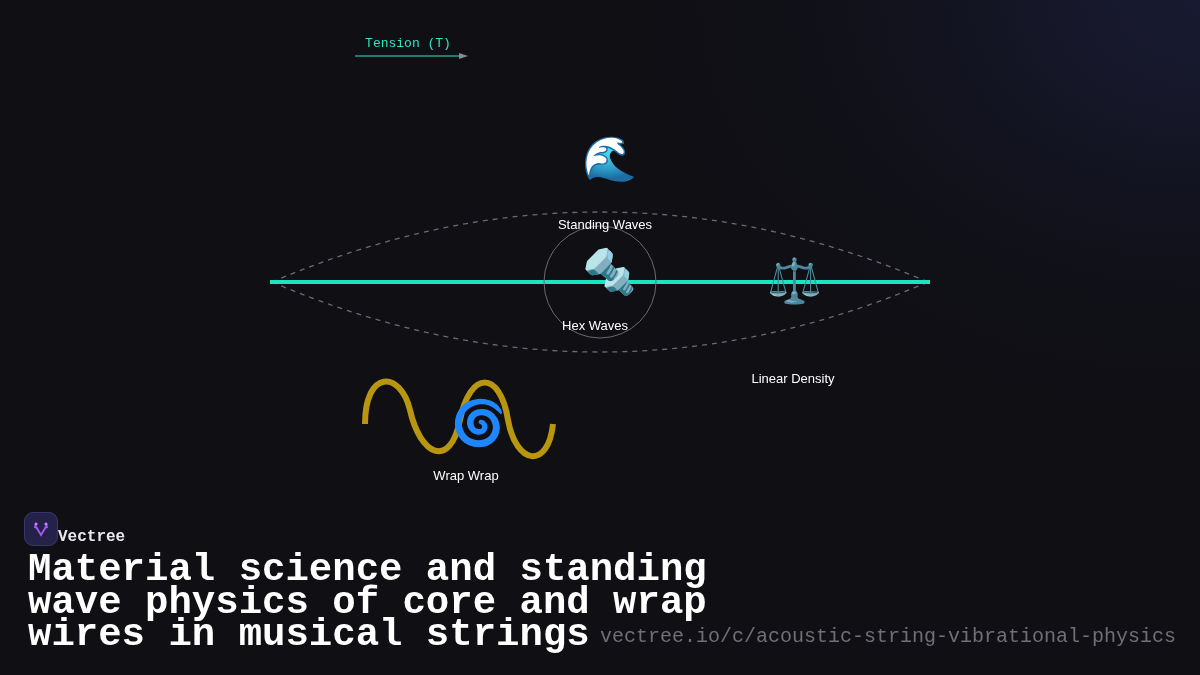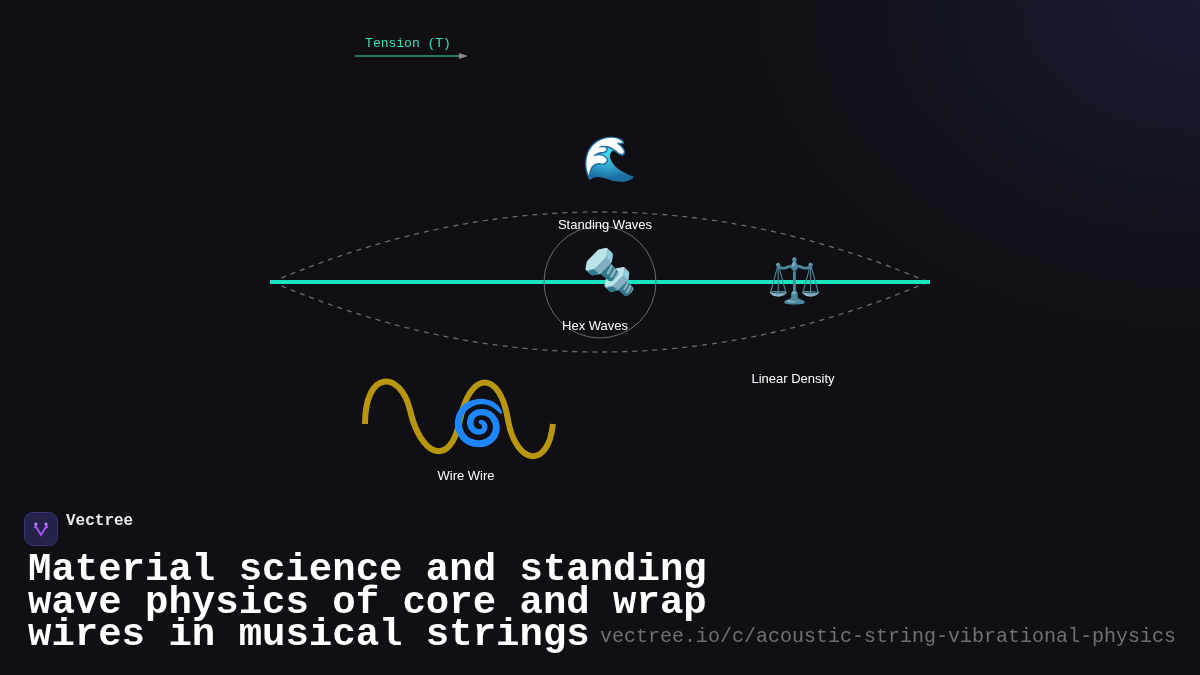"Wire Wire" div.node-label { text: Wire Wire -> Wrap Wrap }
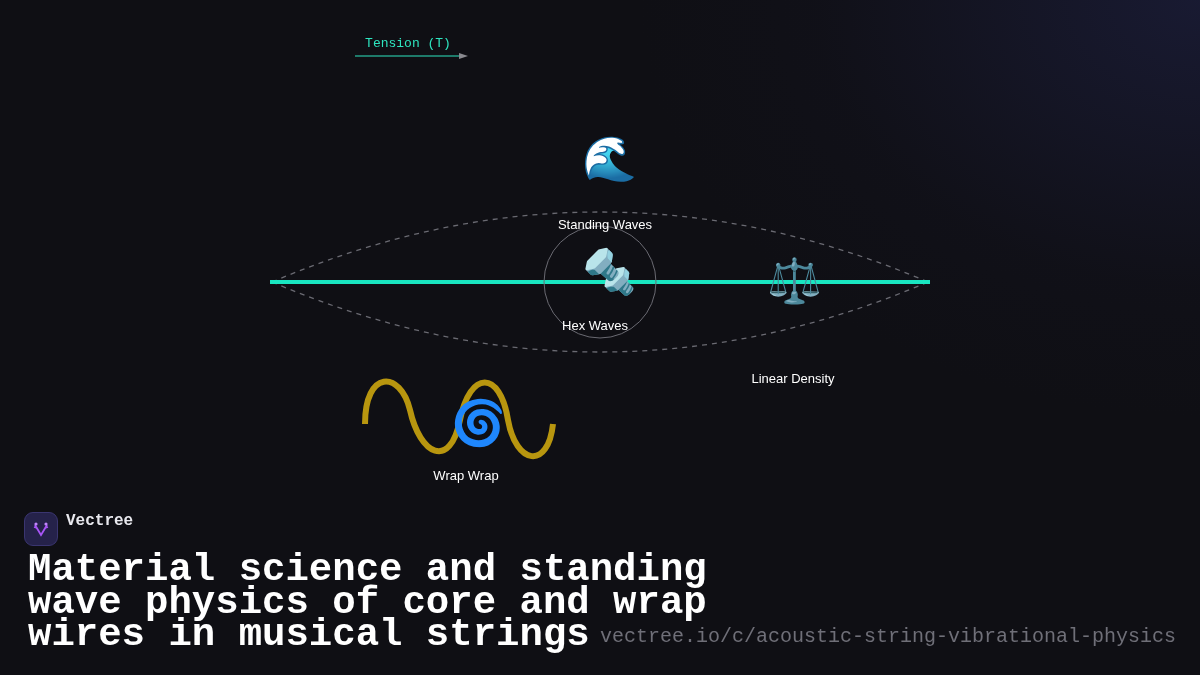"Vectree" .brand { align-items: flex-start -> flex-end; gap: 8px -> none }
